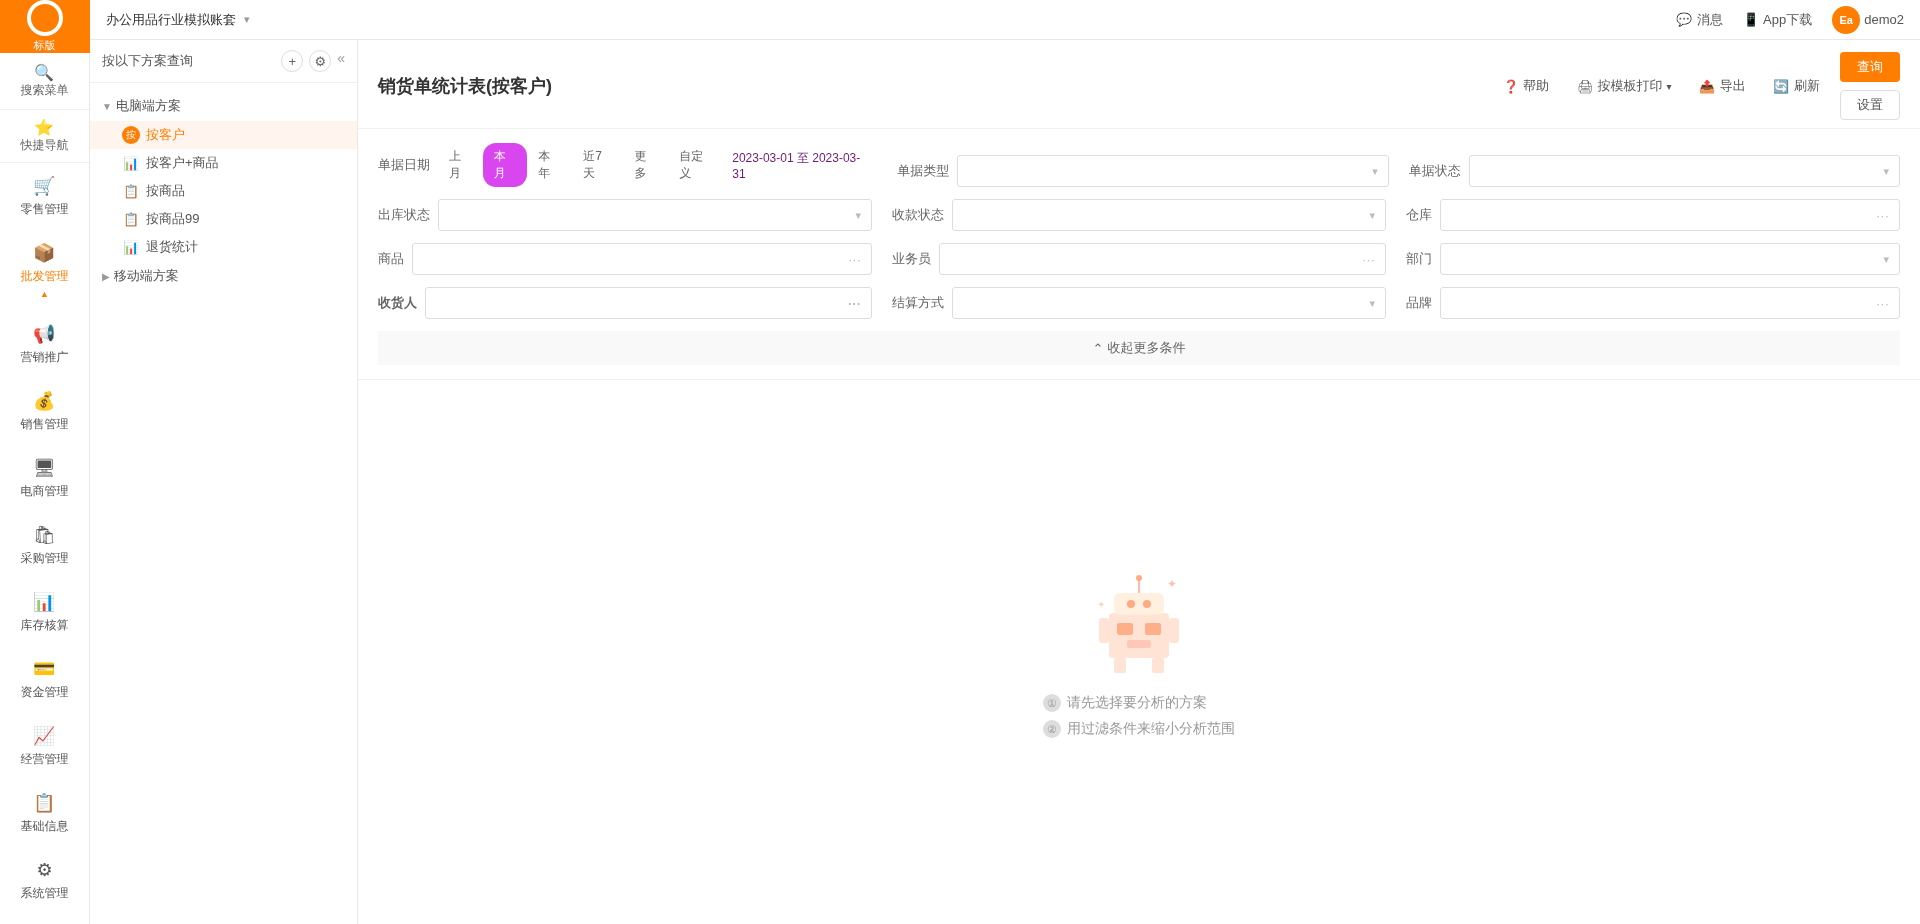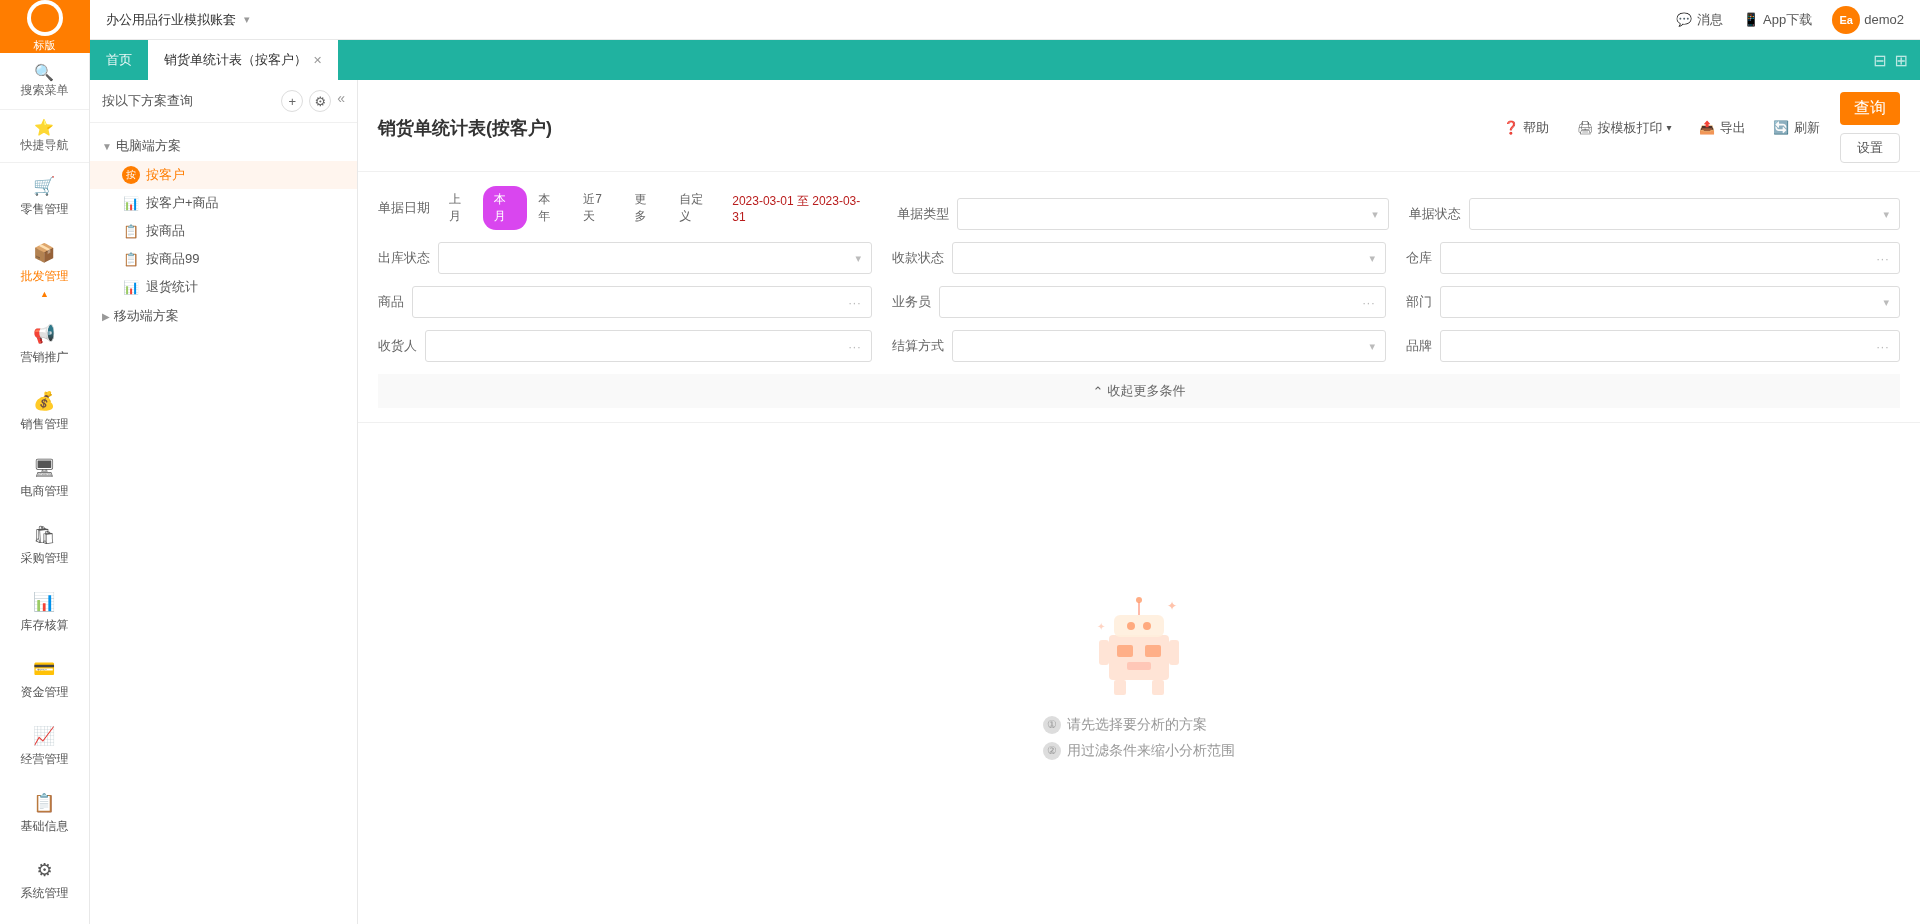"首页" div.tab-bar { html: <div> <div> <span>首页</span> </div> <div> <span>销货单统计表（按客户）</span> <span>✕</span> </div> <div></div> <div> <span>⊟</span> <span>⊞</span> </div> </div> -> none }
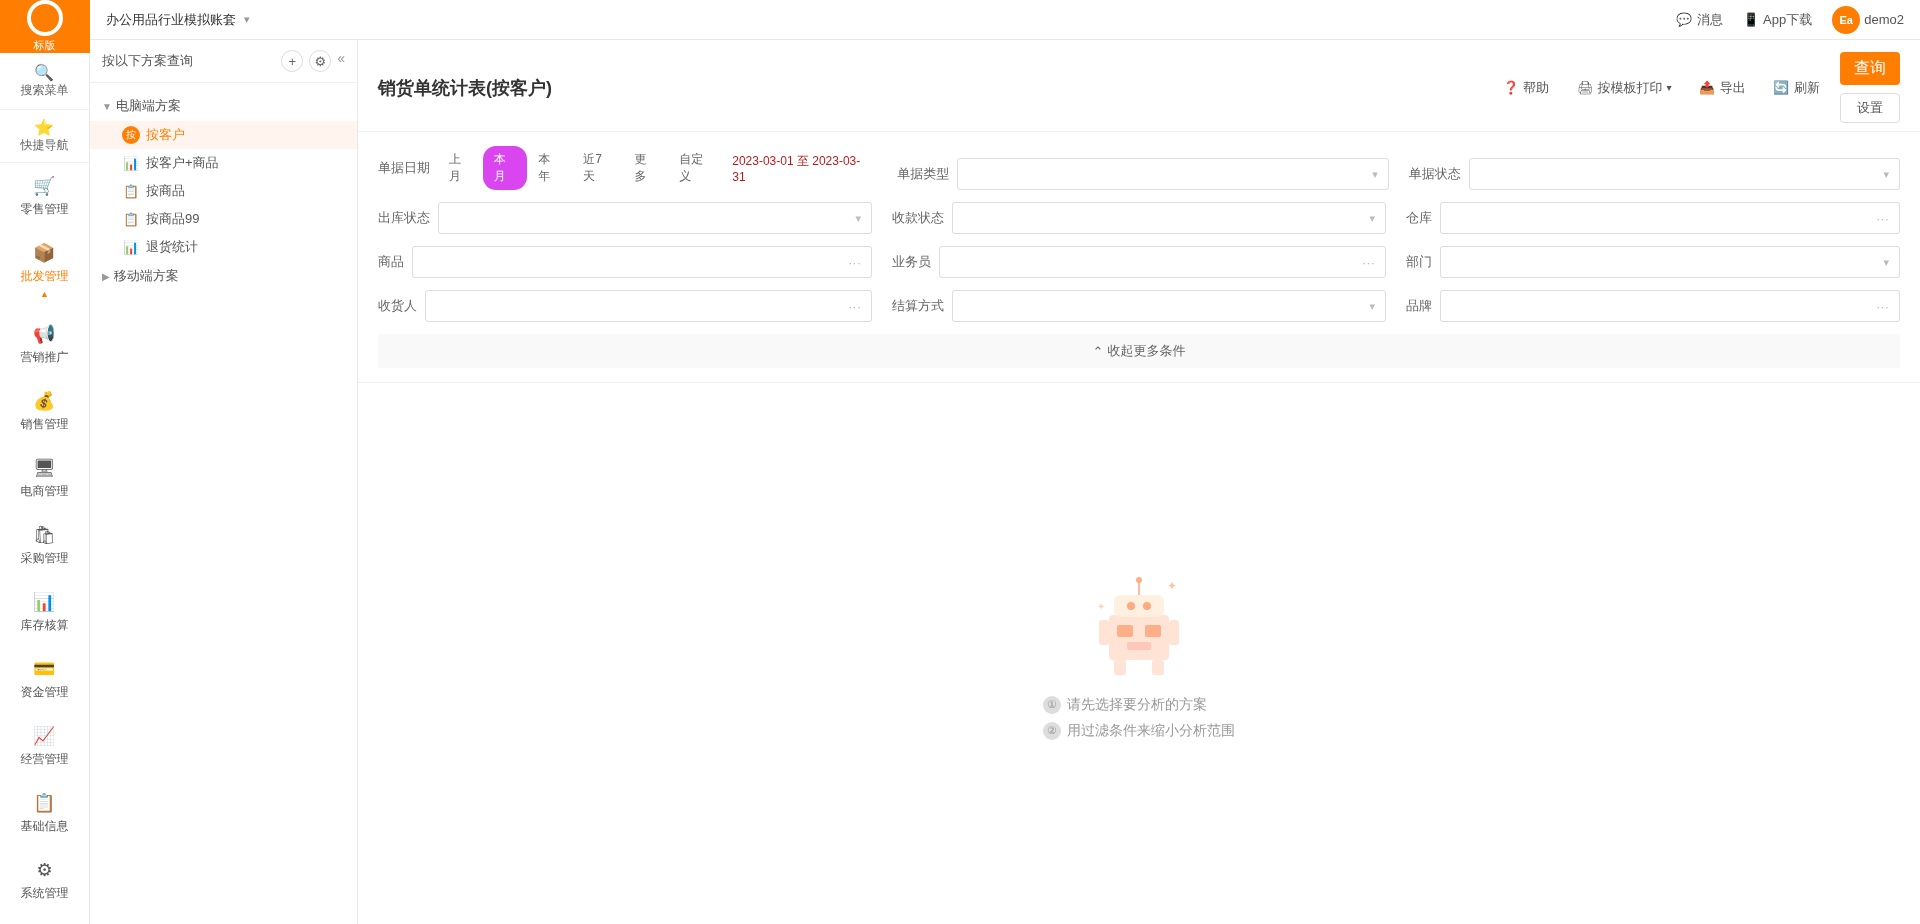"查询" .btn-primary { font-size: 16px -> 13px }
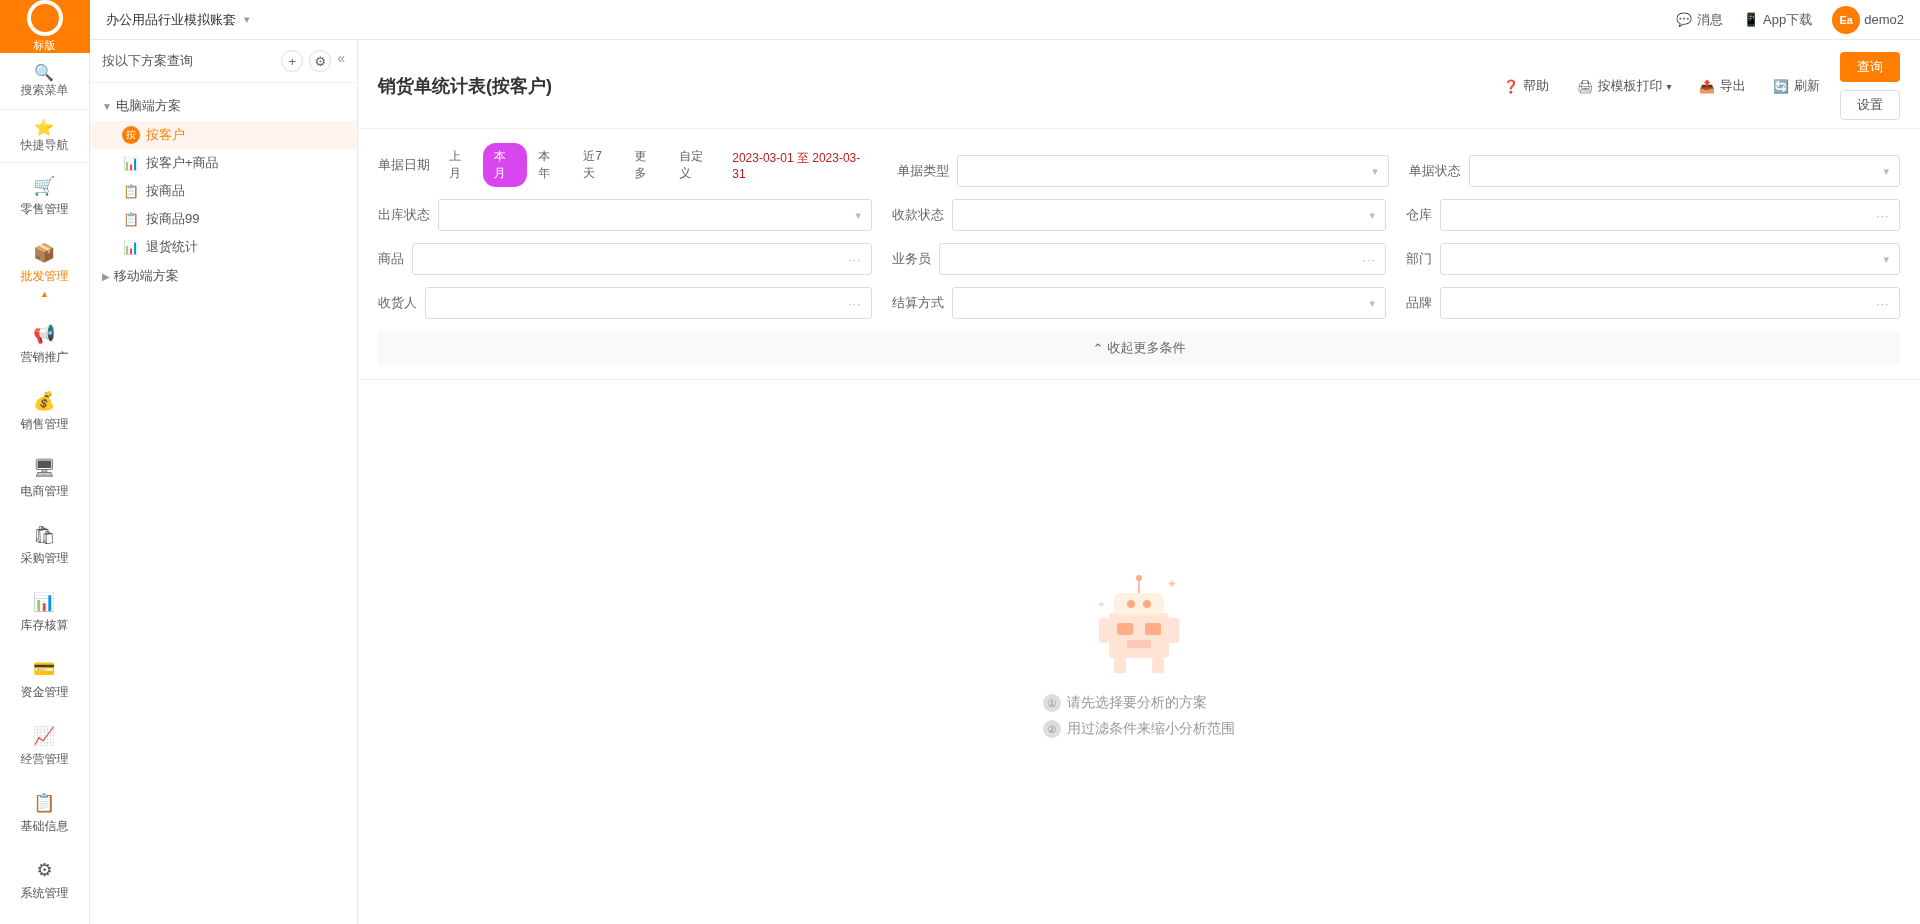"2023-03-01 至 2023-03-31" .date-range { color: #b91c1c -> #701a75 }
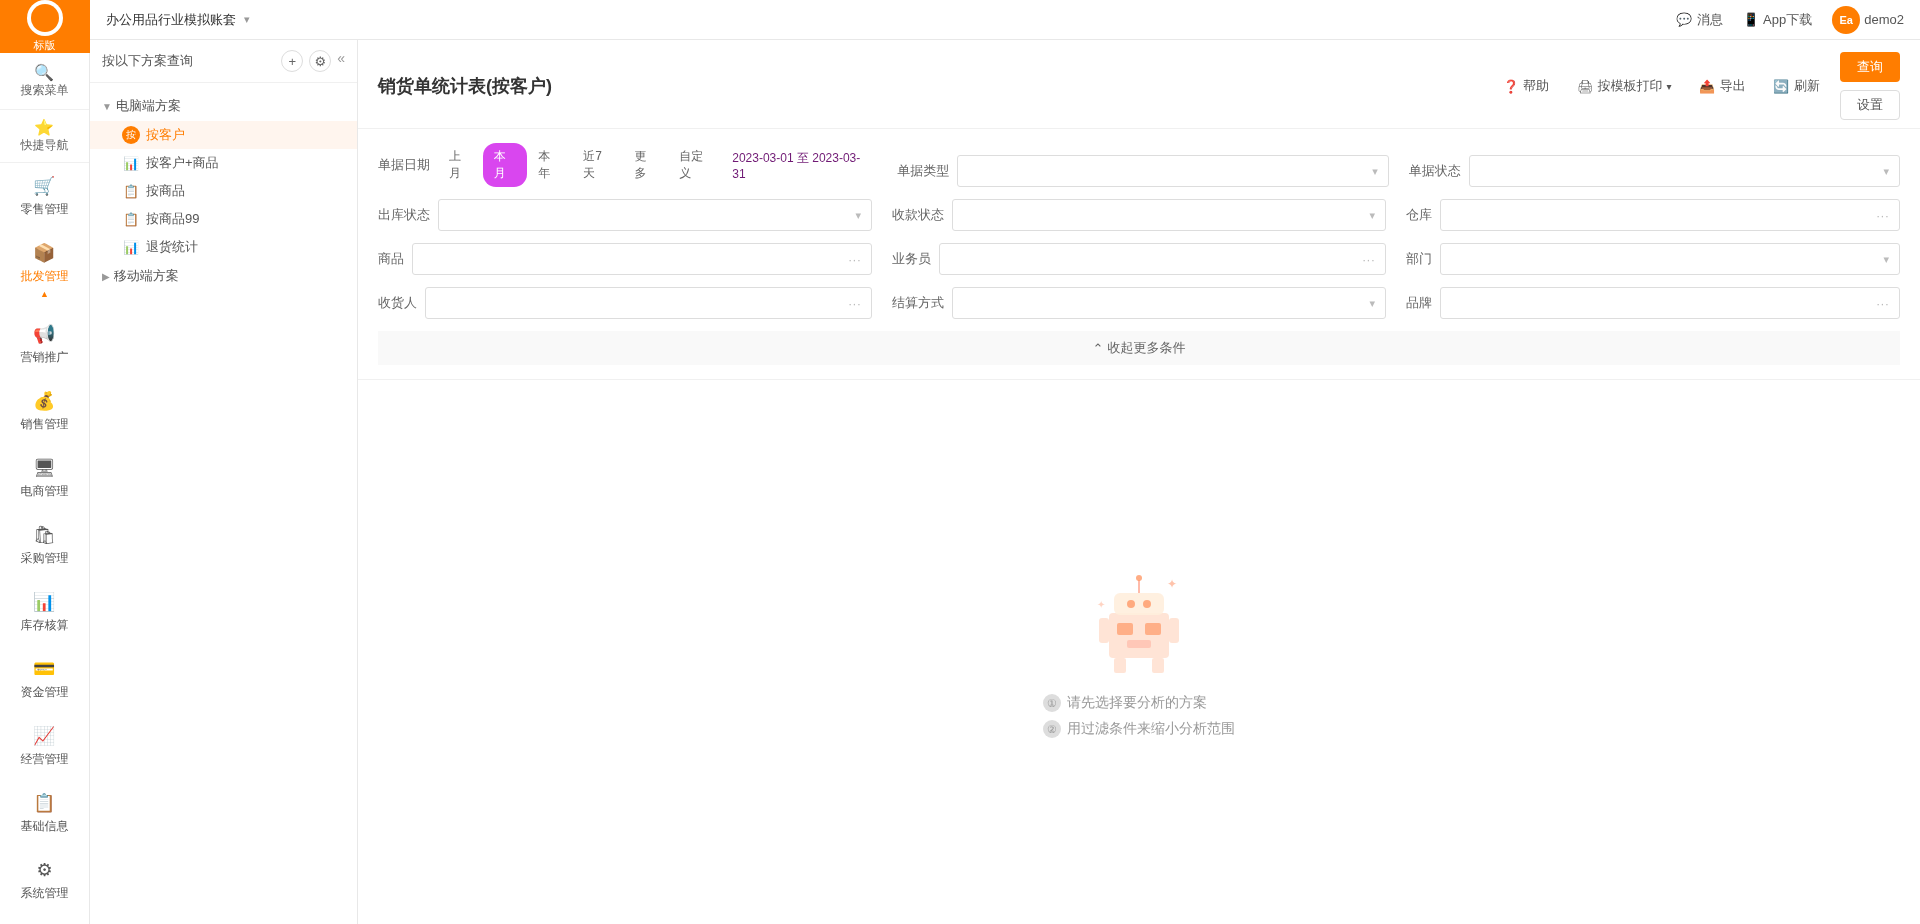"收货人" div.filter-item { font-weight: none -> bold }
